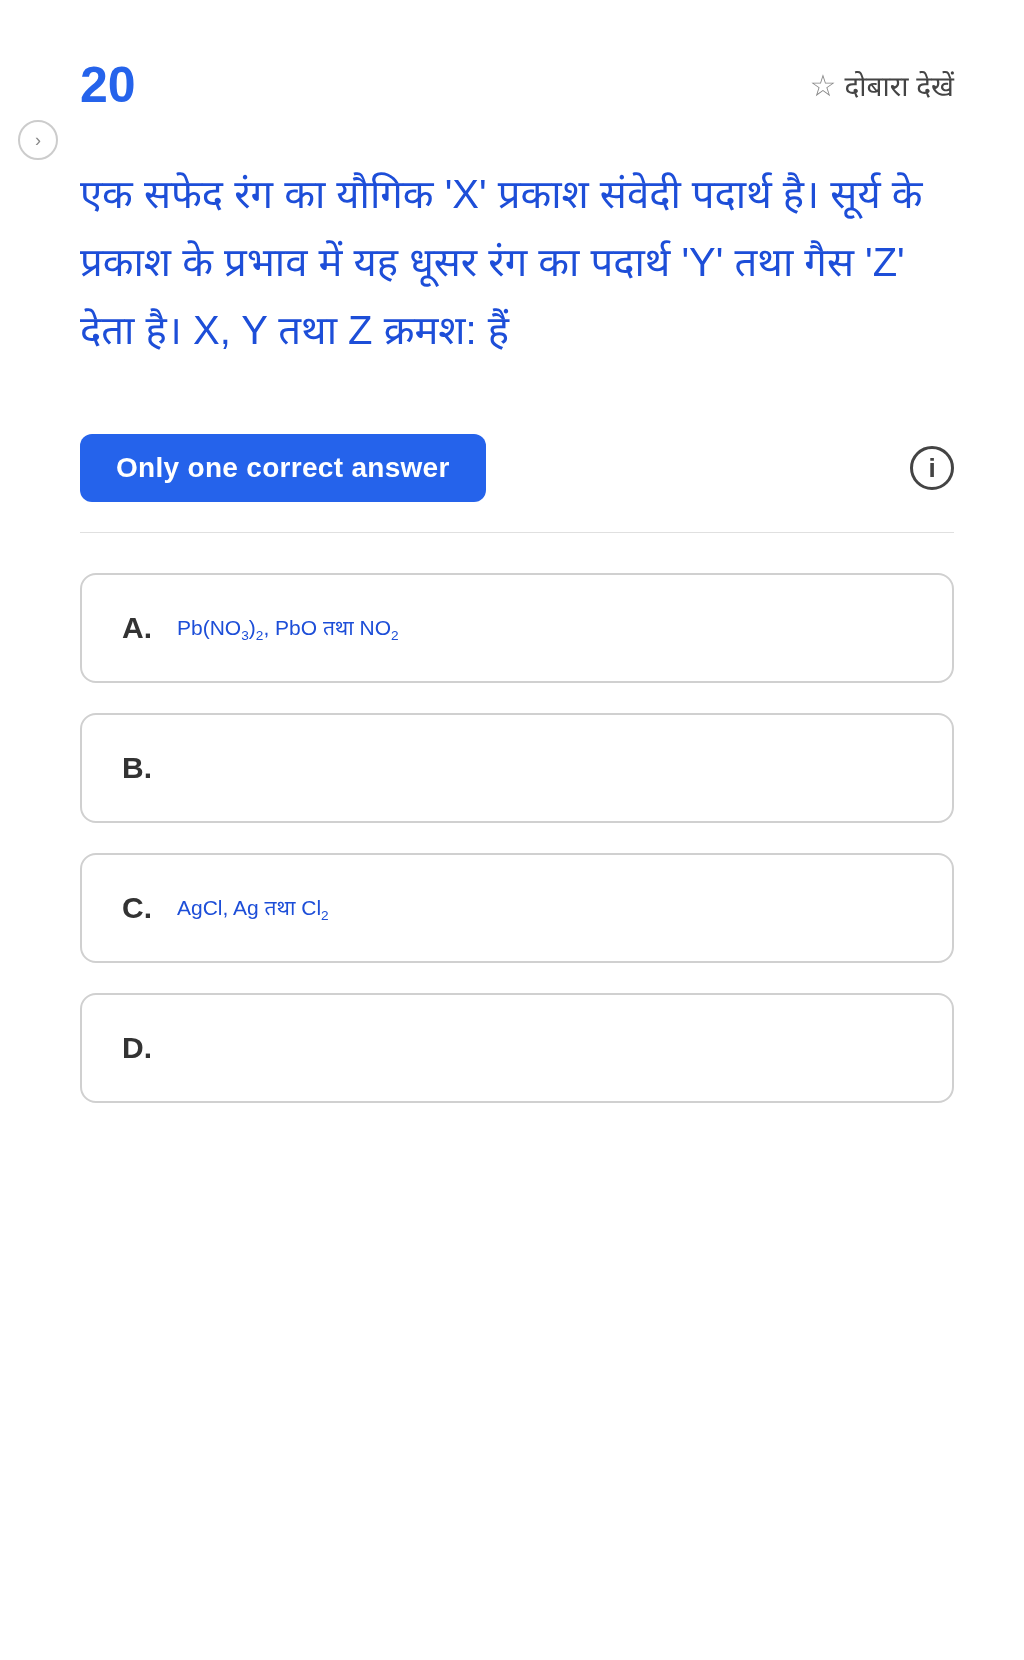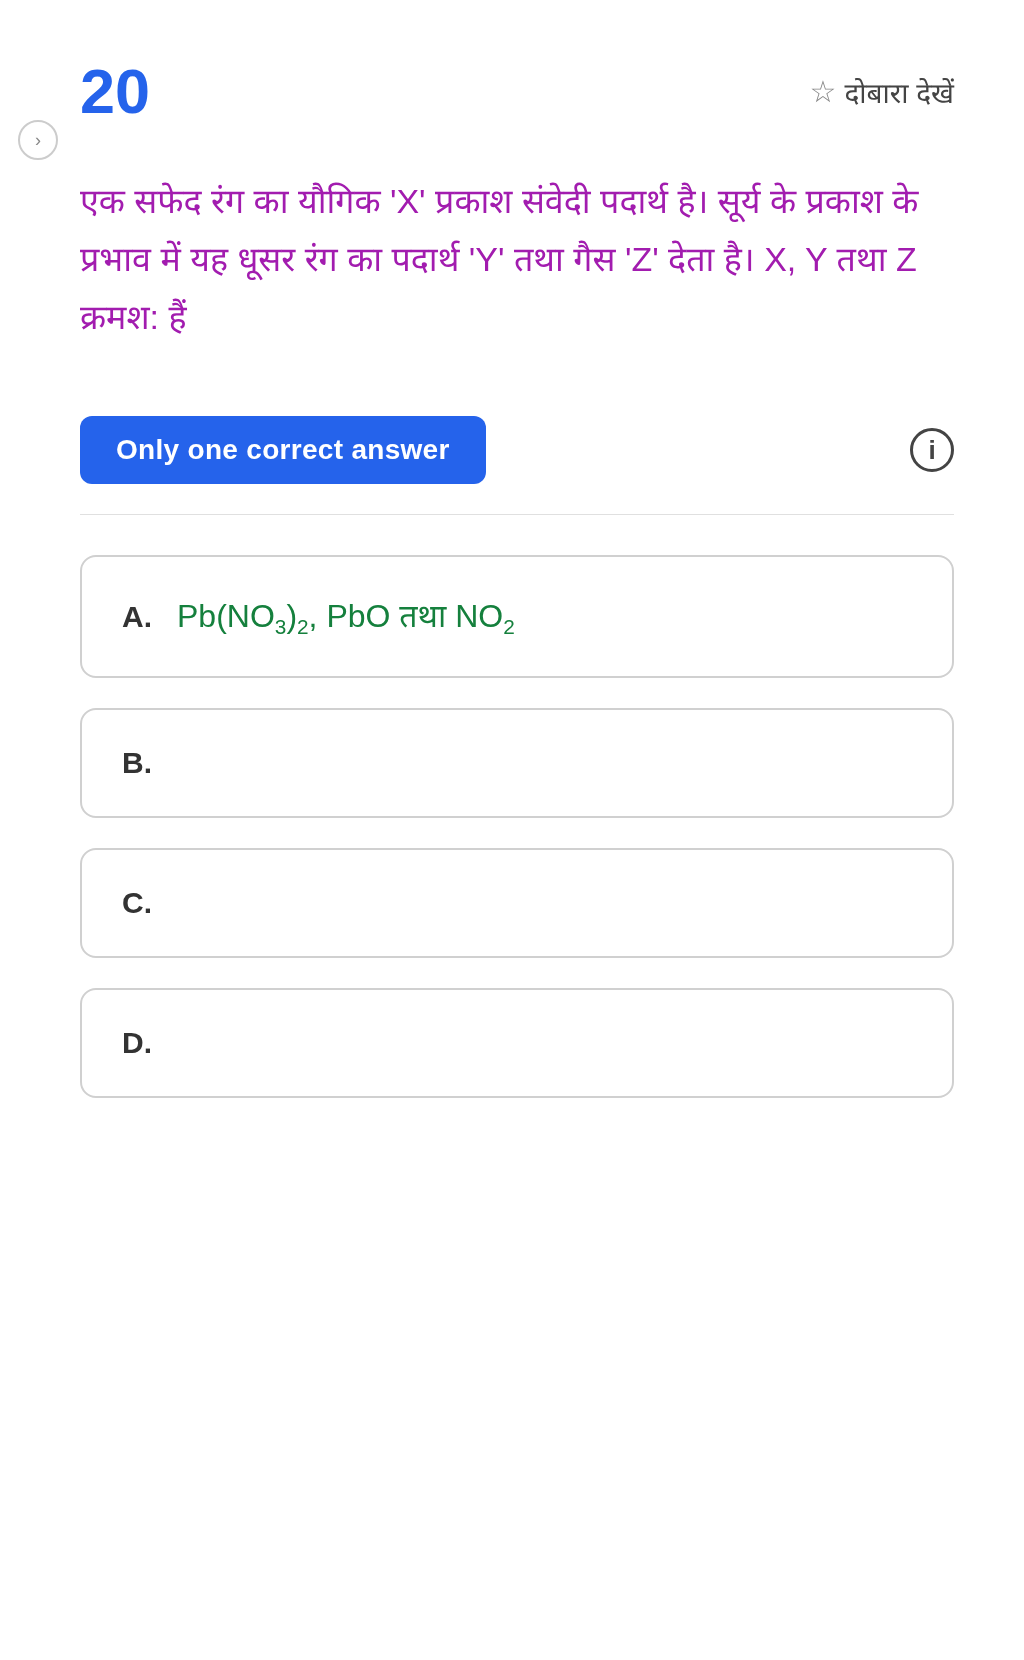"20" .question-number { font-size: 63px -> 50px }
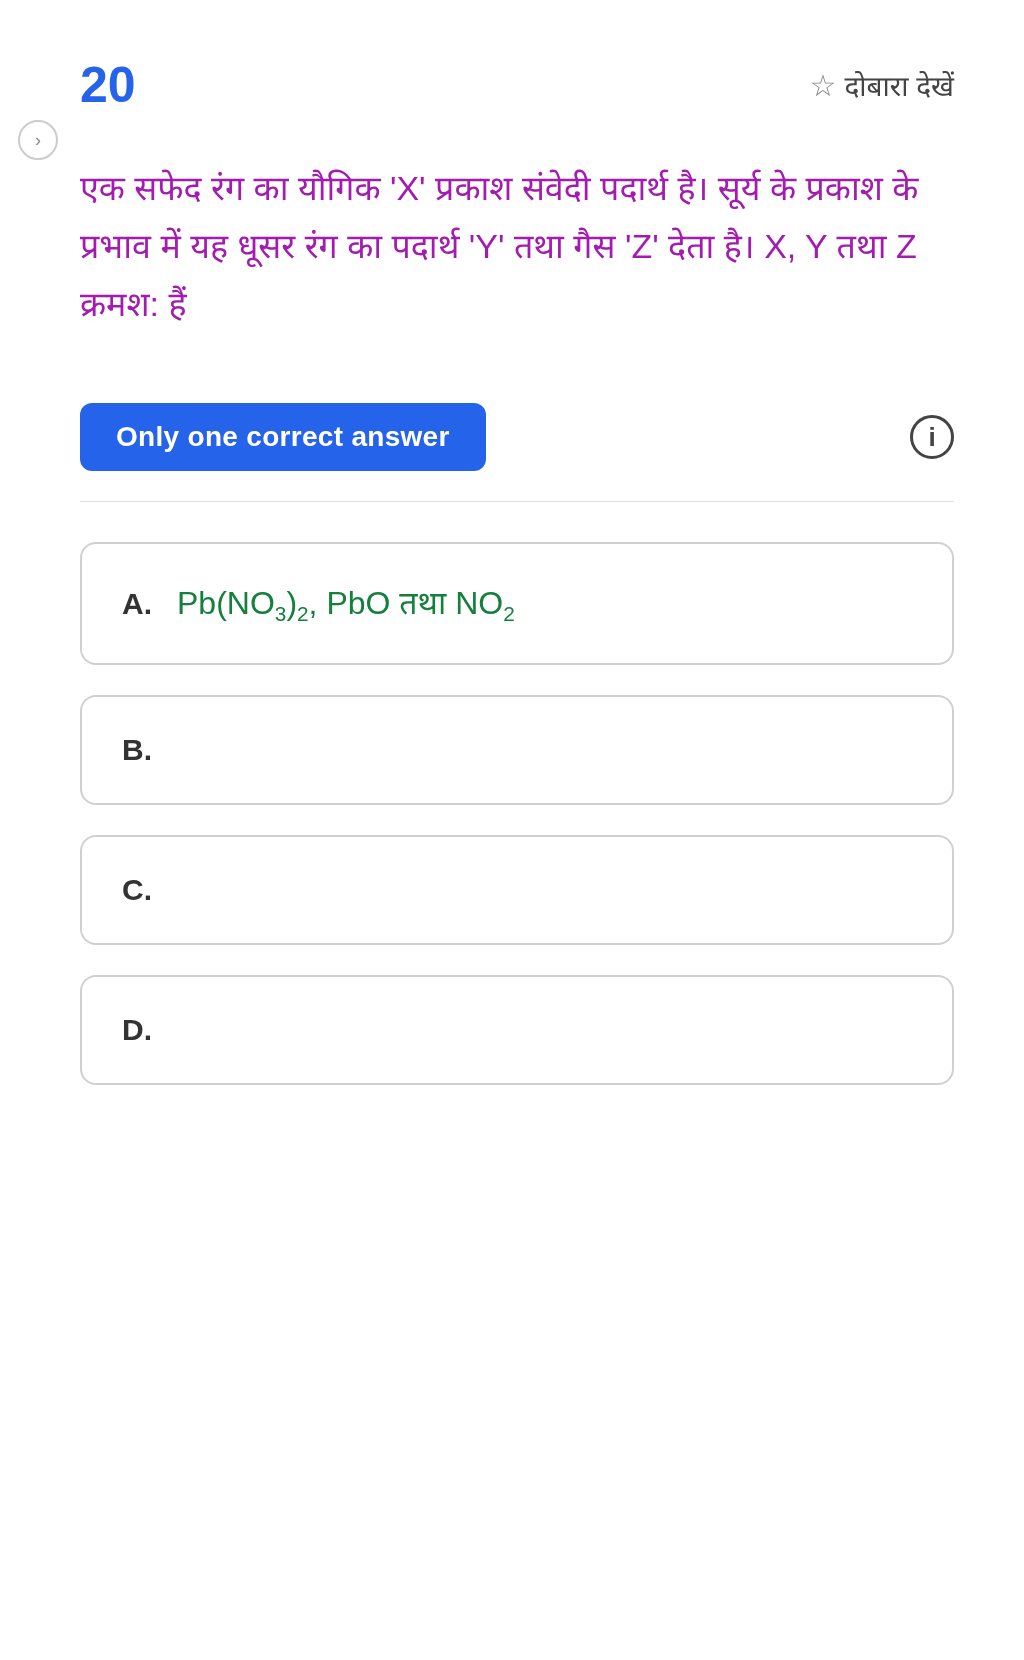"एक सफेद रंग का यौगिक" .question-text { color: #a21caf -> #1d4ed8; font-size: 34px -> 40px }
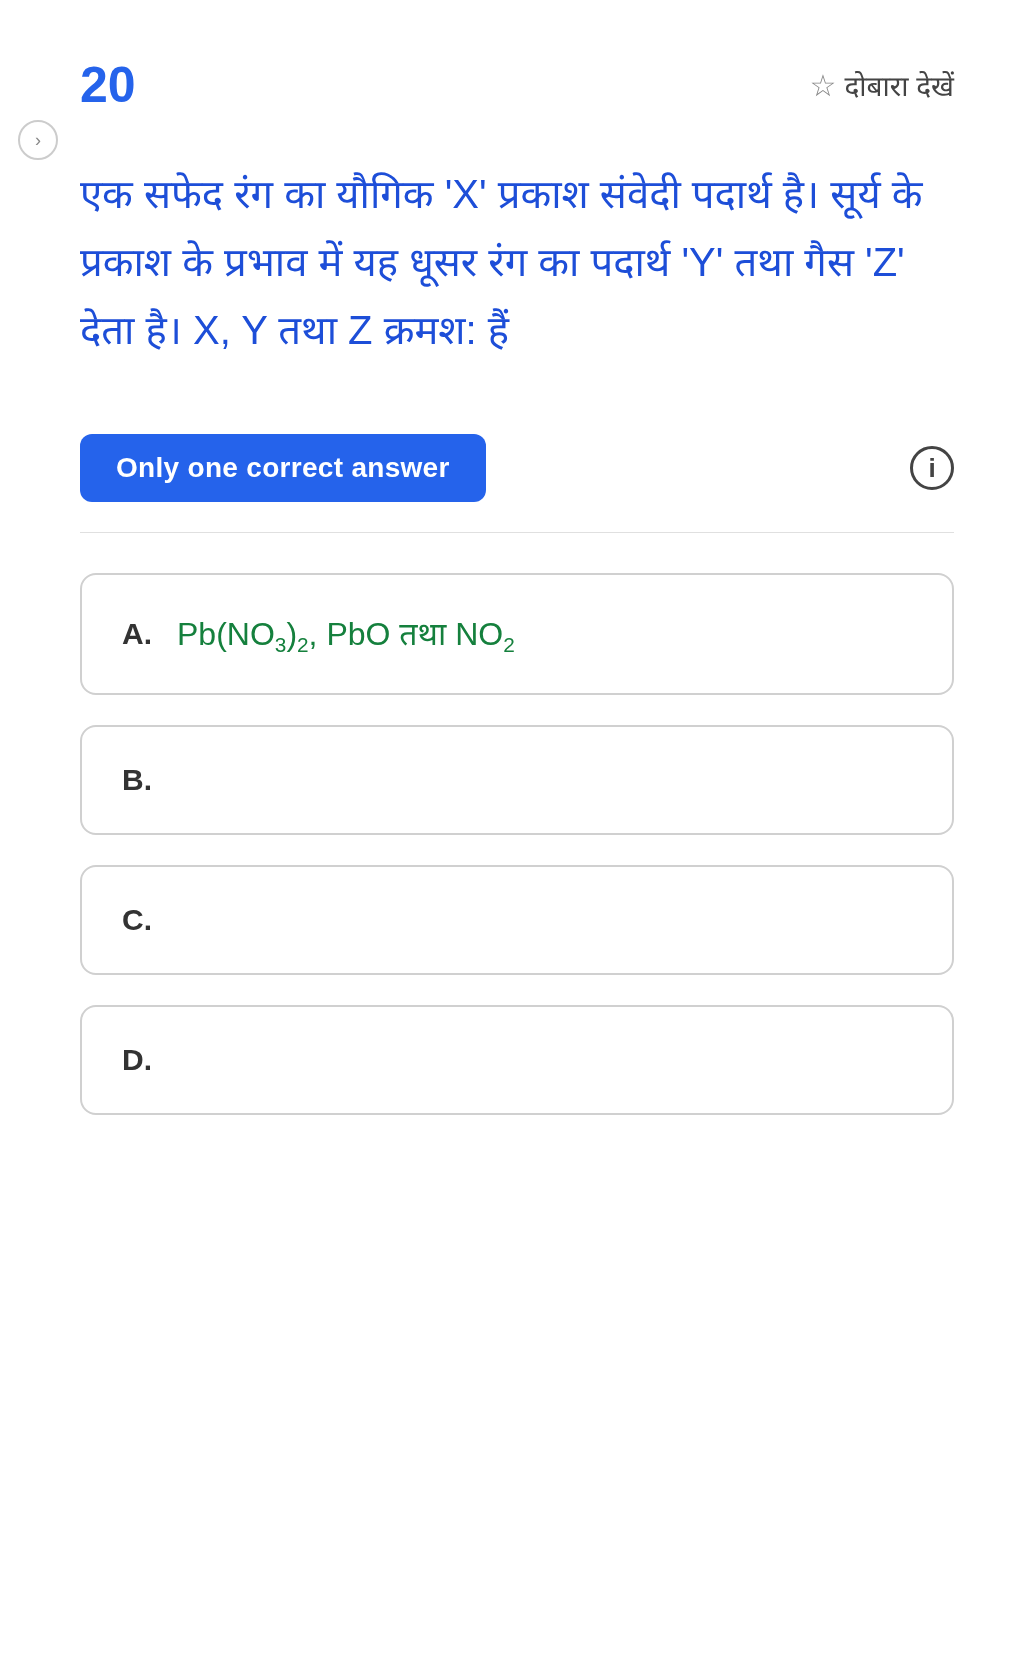"Pb(NO3)2, PbO तथा NO2" .option-text { color: #15803d -> #1d4ed8; font-size: 32px -> 21px }
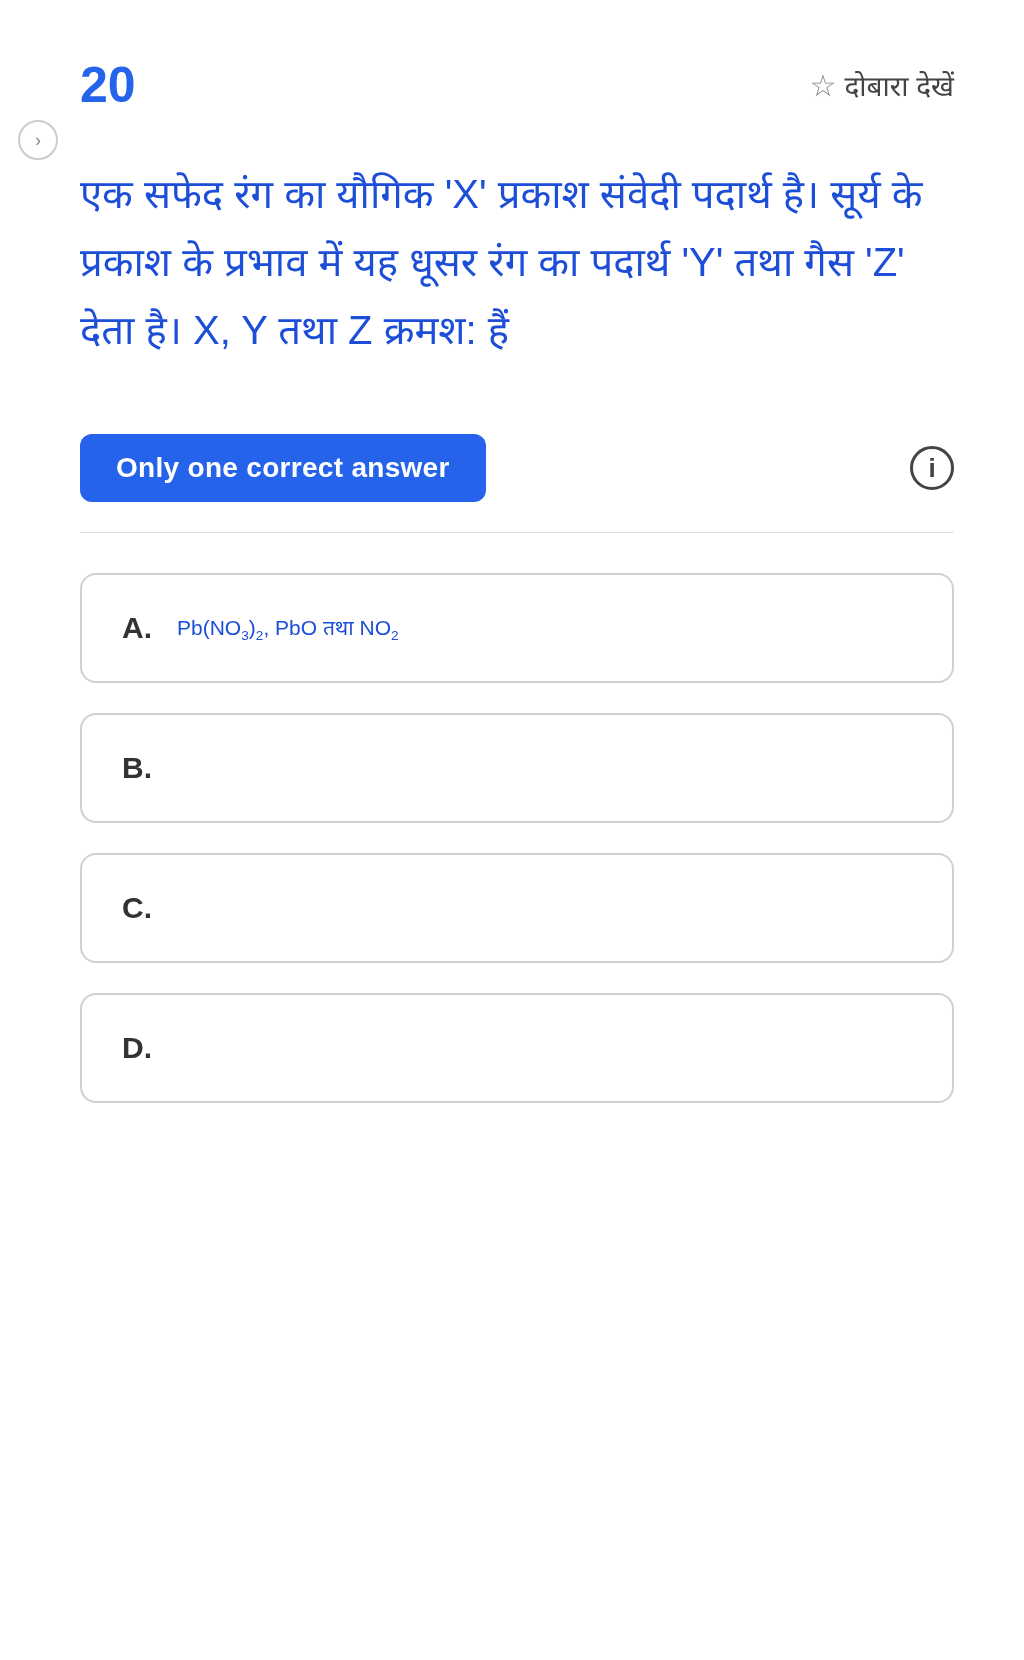"AgCl, Ag तथा Cl2" span.option-text { html: none -> <span> AgCl, Ag तथा Cl<sub>2</sub> </span> }
